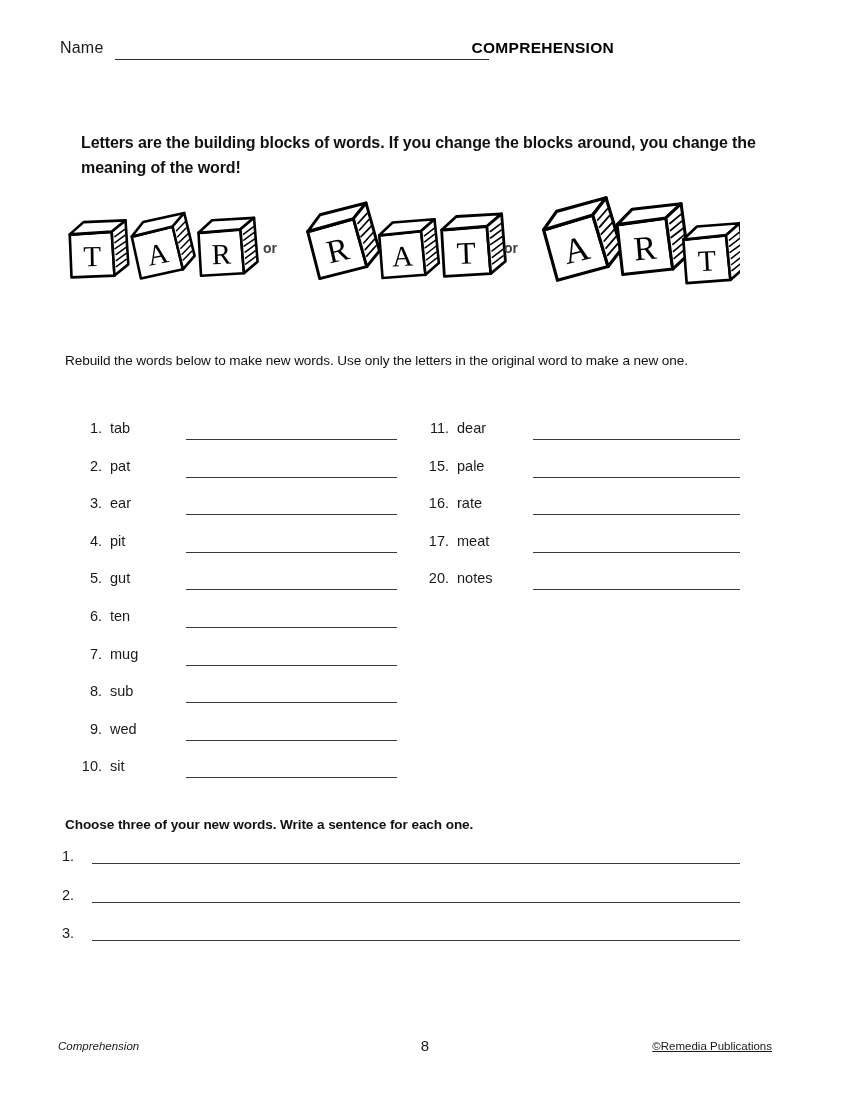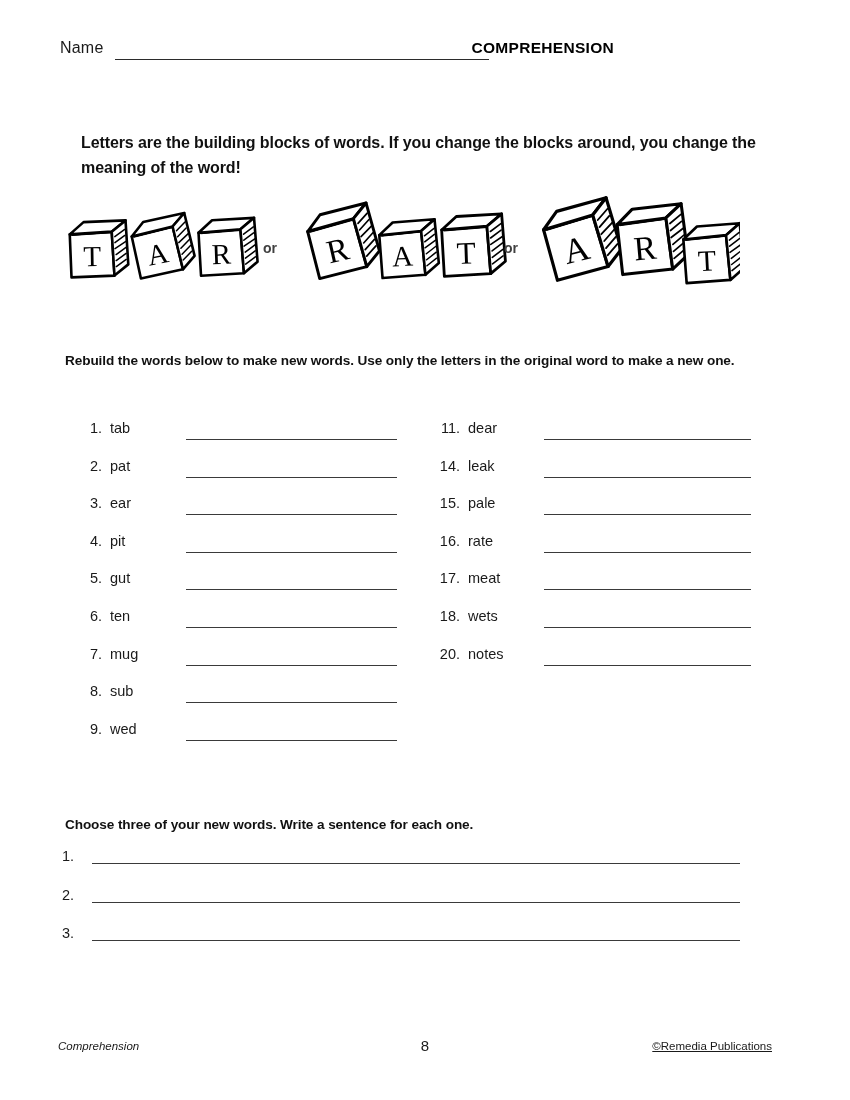"Rebuild the words below to" .task-text { font-weight: bold -> normal }
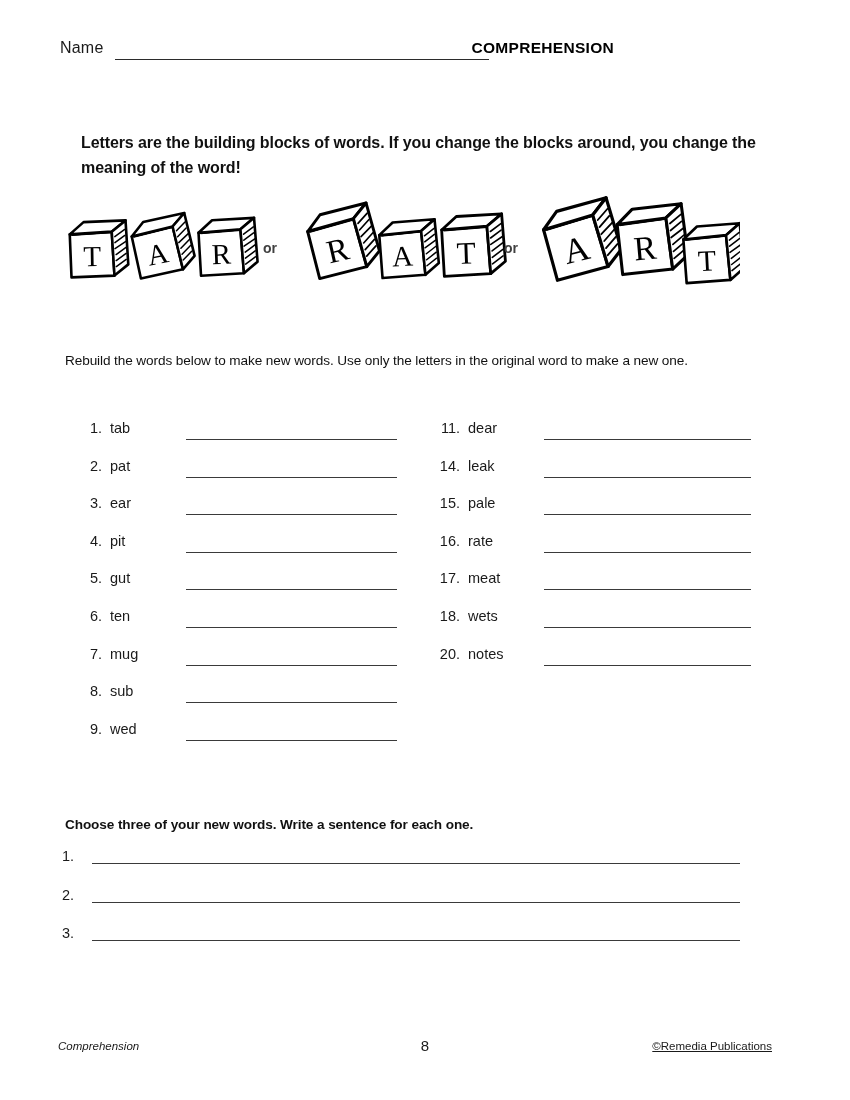"11." .col-right { left: 434px -> 423px }
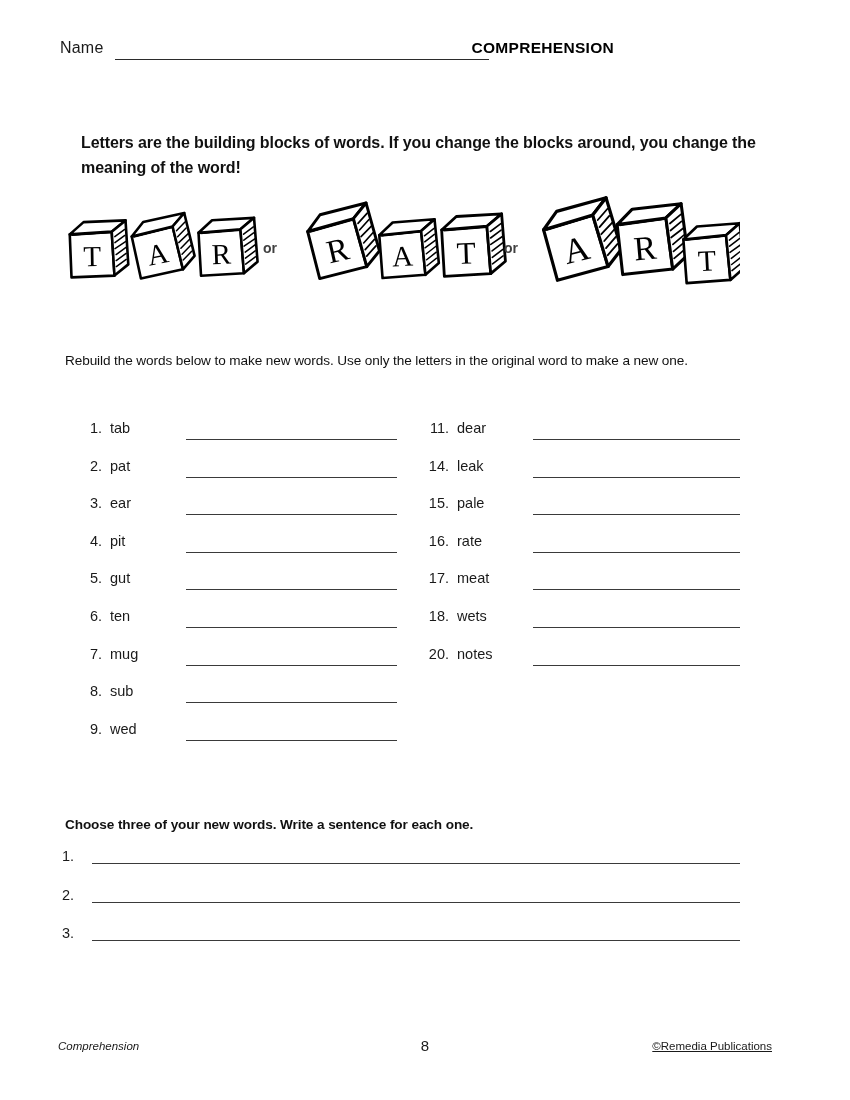"14." div.word-row { html: <div> <span>14.</span> <span>leak</span> <span></span> </div> -> none }
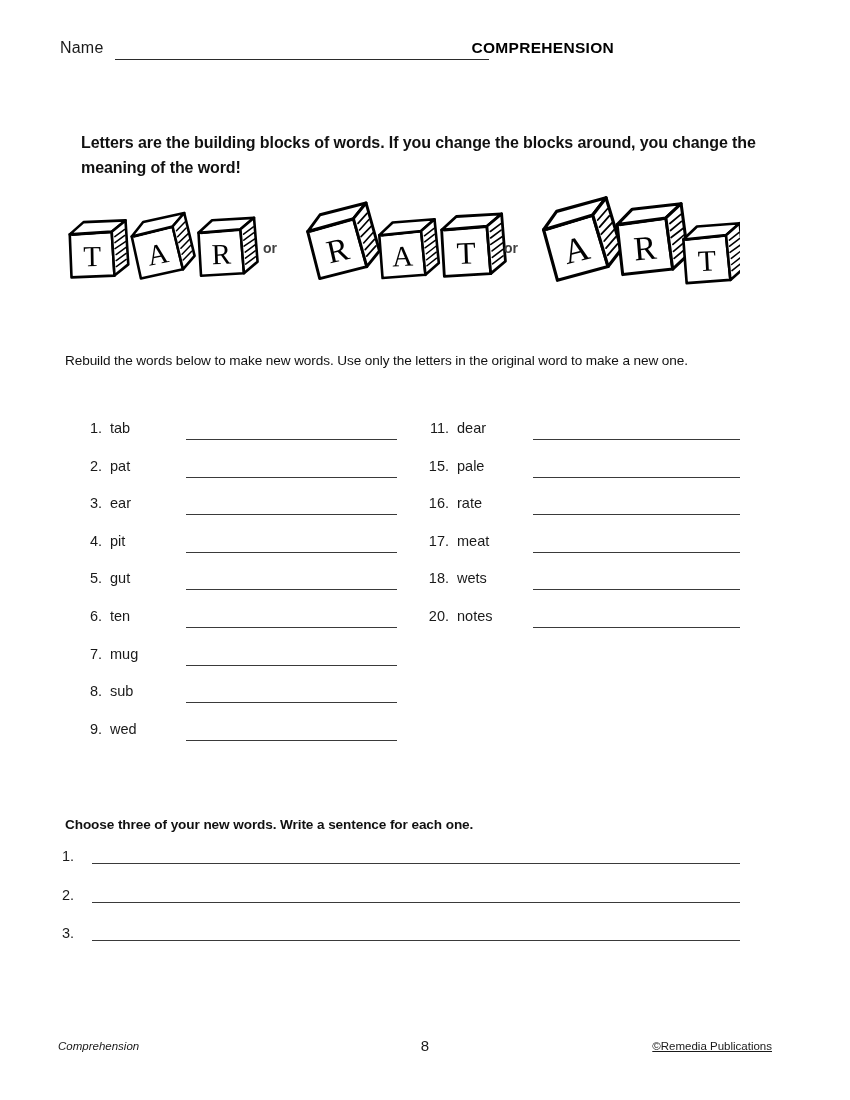"18." div.word-row { html: <div> <span>18.</span> <span>wets</span> <span></span> </div> -> none }
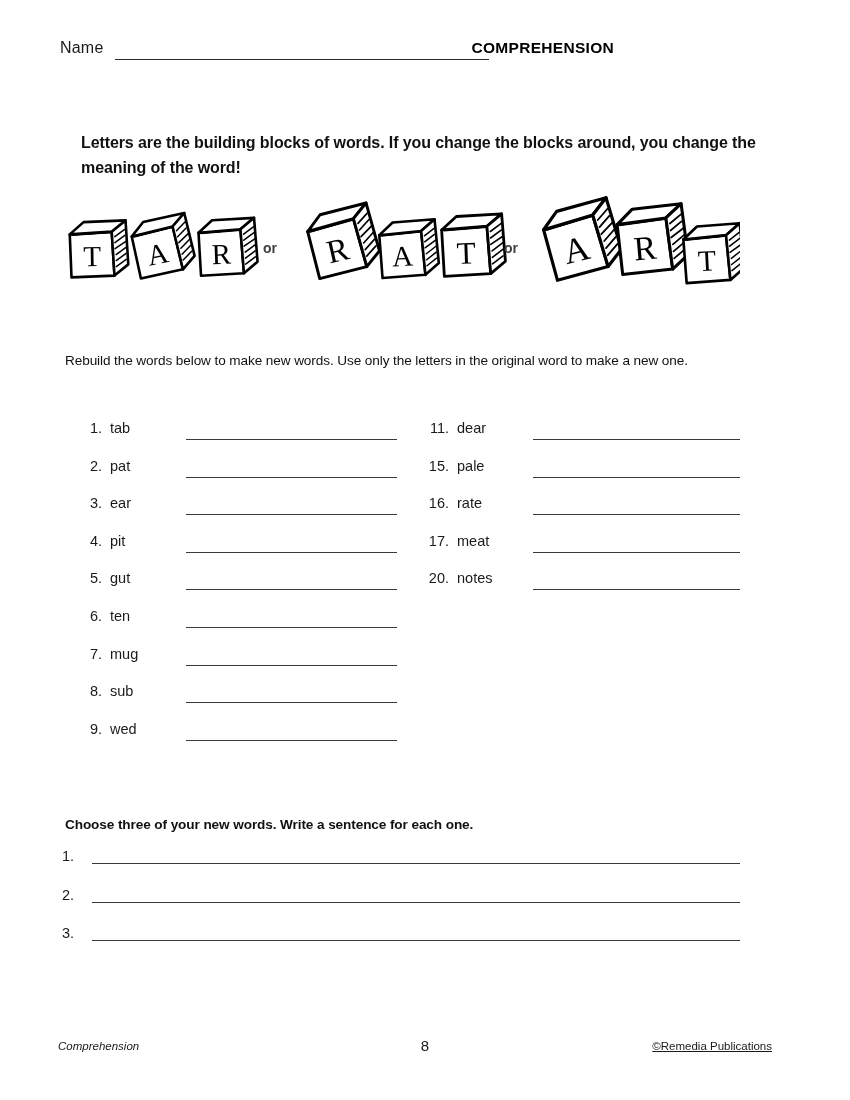"10." div.word-row { html: none -> <div> <span>10.</span> <span>sit</span> <span></span> </div> }
